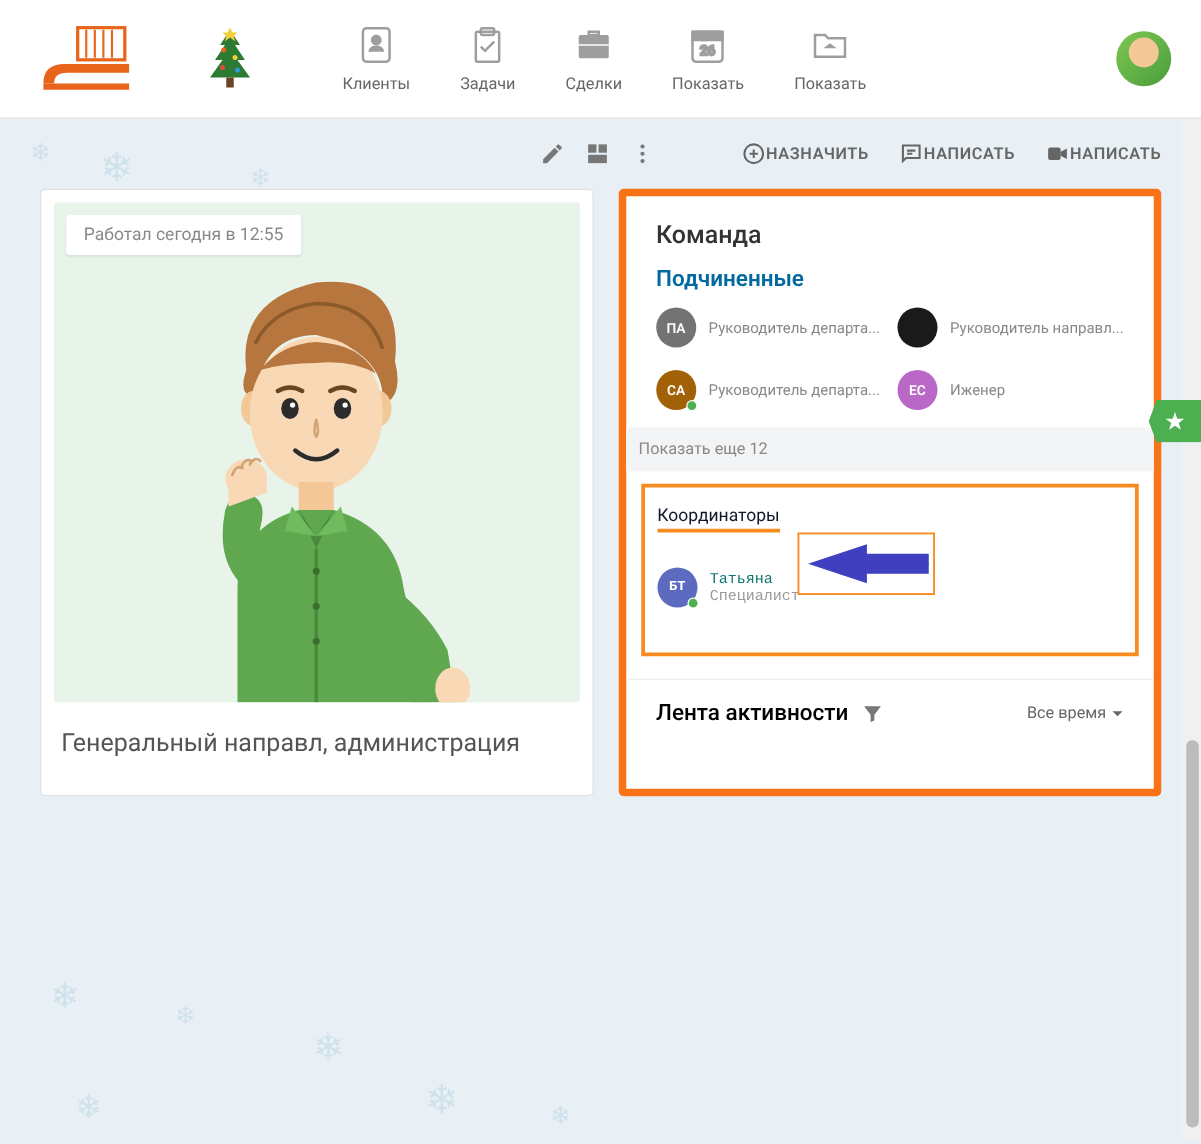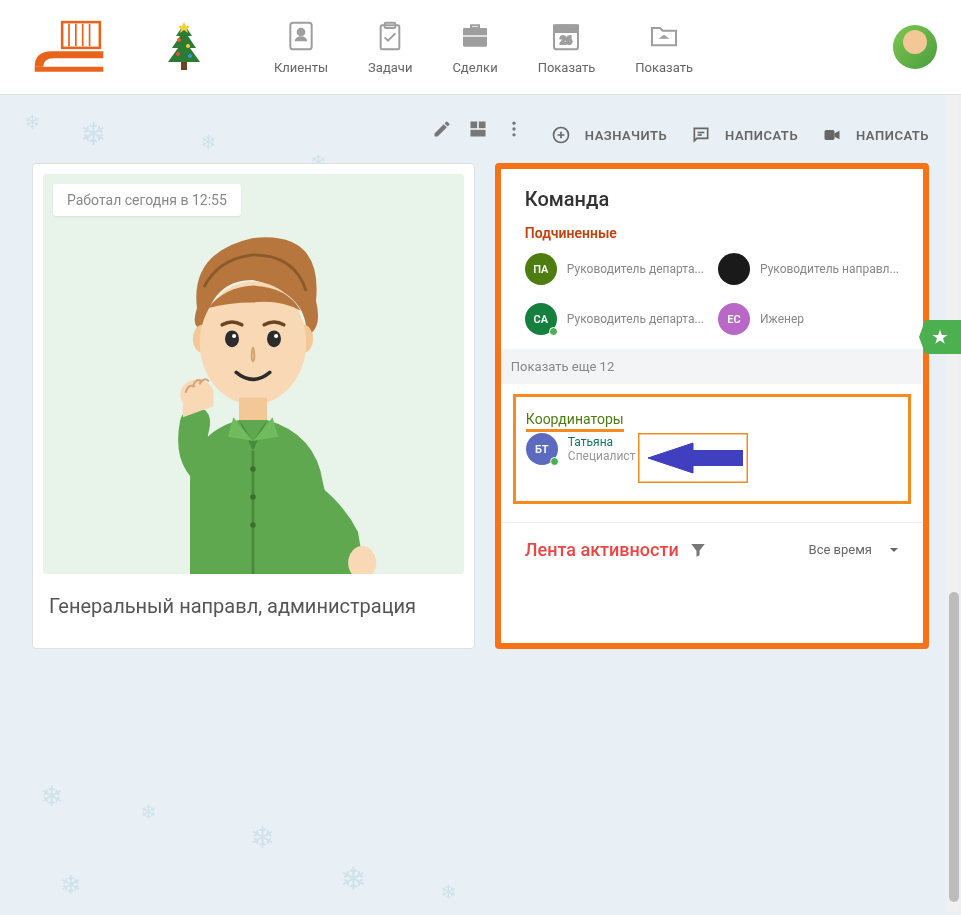"НАЗНАЧИТЬ" .ab-btn { gap: 14px -> 0; margin-top: 12px -> none }
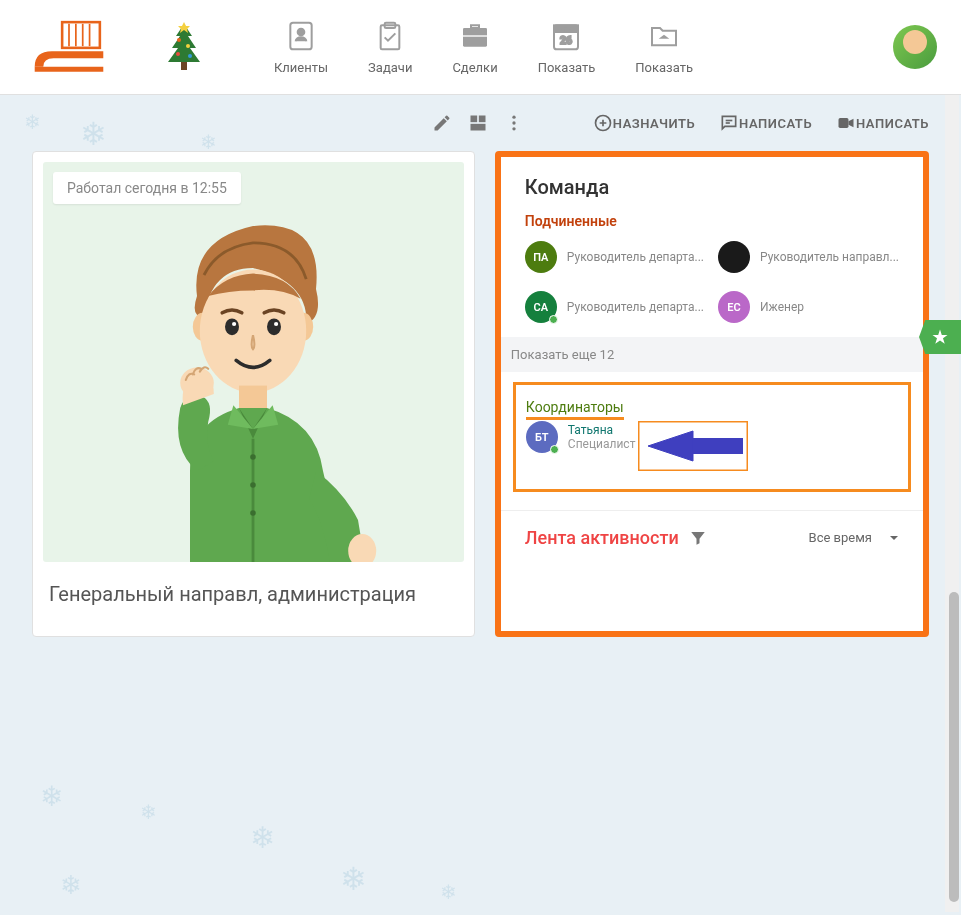"Подчиненные" .sub-h { color: #c2410c -> #0369a1; font-size: 14px -> 18px }
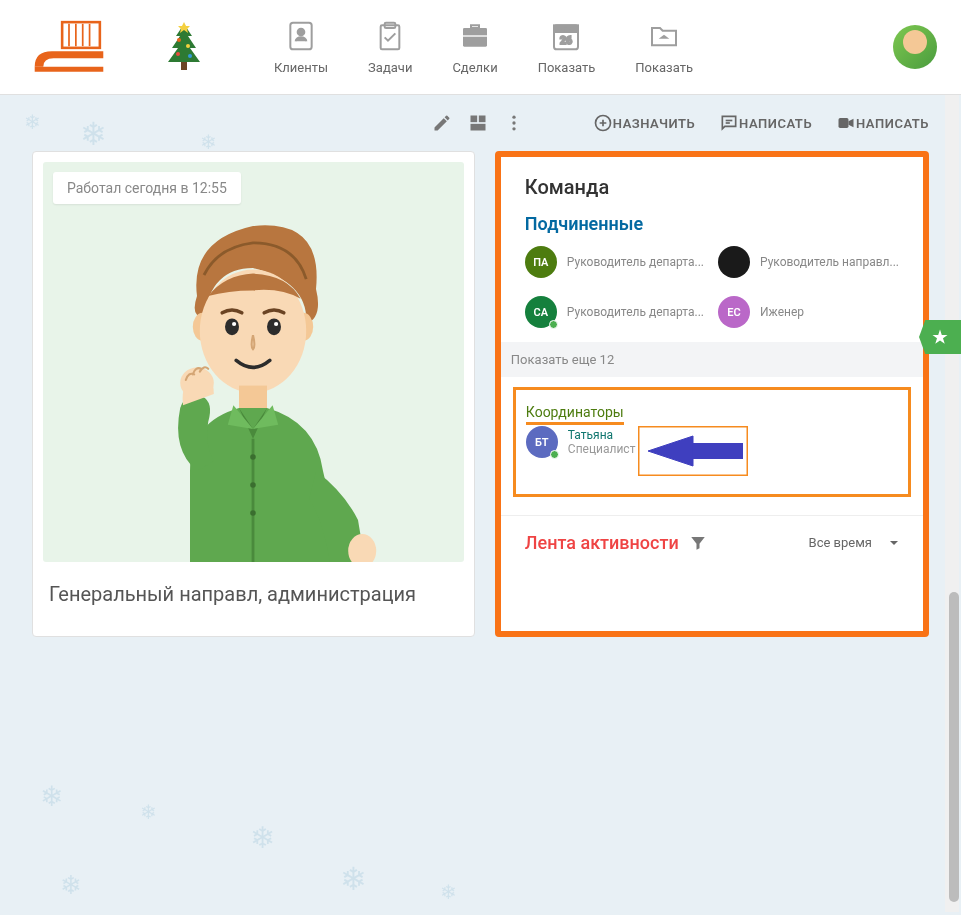"ПА" div.team-av { background: #4d7c0f -> #737373 }
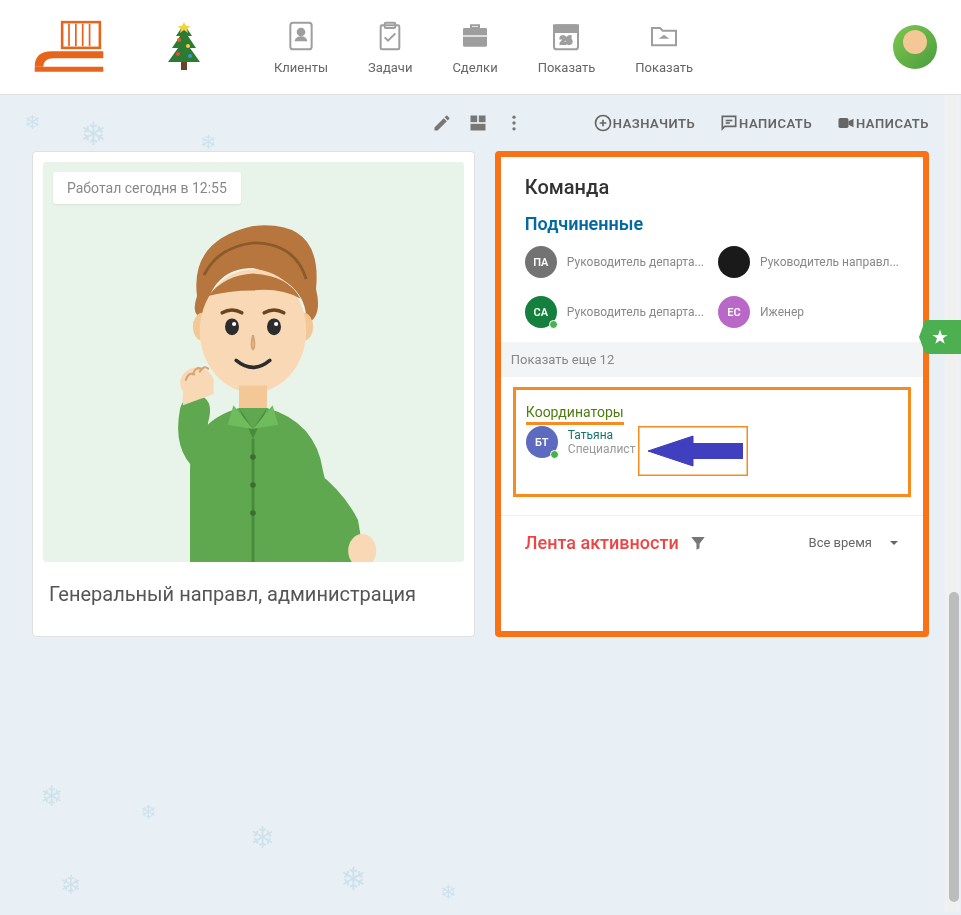"СА" div.team-av { background: #15803d -> #a16207 }
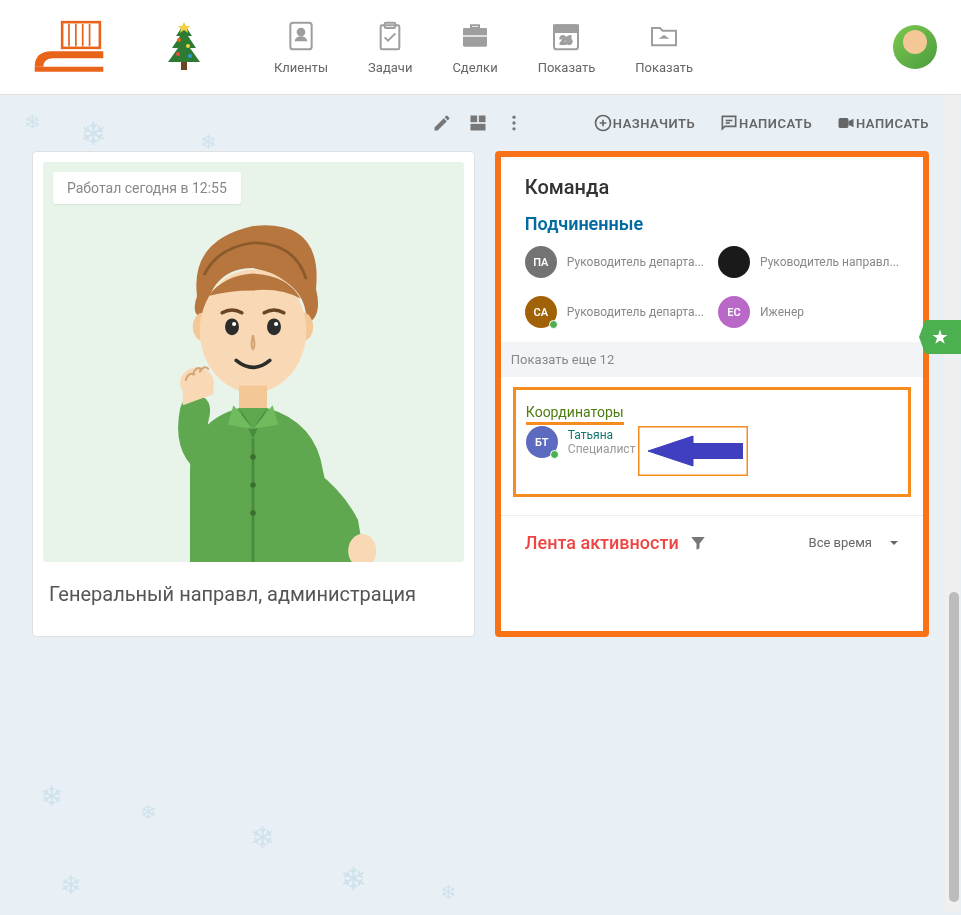"Координаторы" .coord-h { color: #4d7c0f -> #0f172a; margin-bottom: 1px -> 28px }
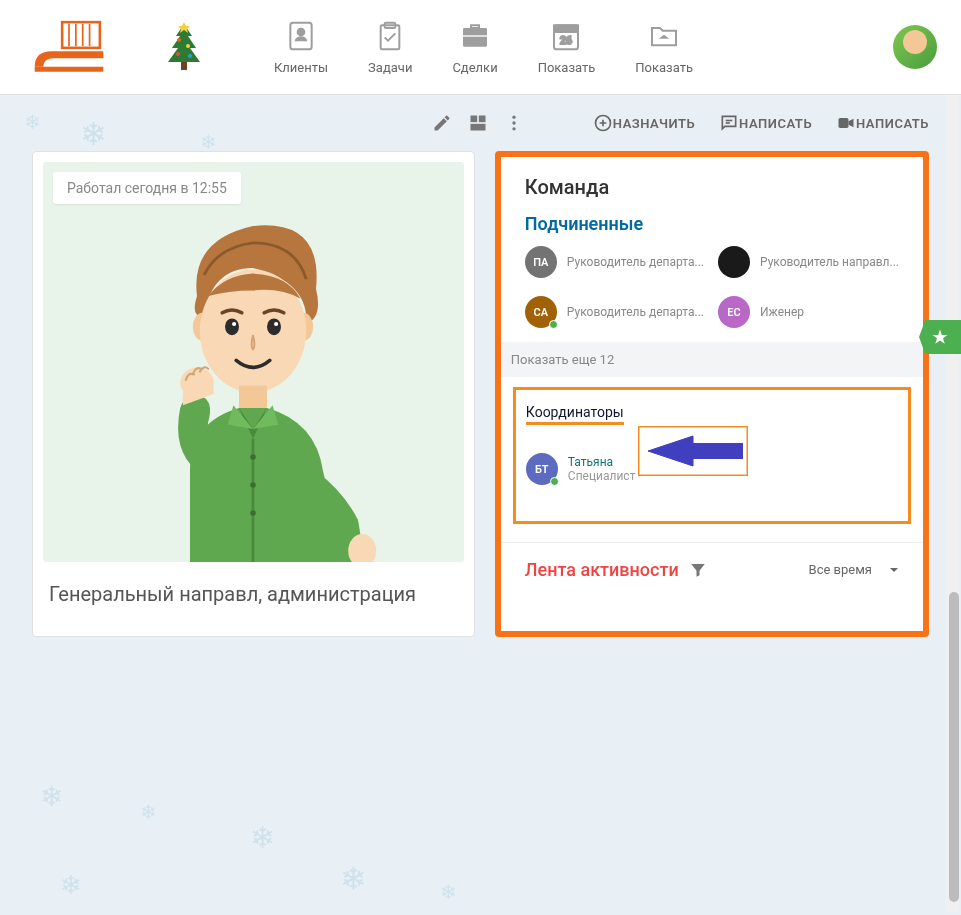"БТ" .coord-item { font-family: none -> Liberation Mono, monospace }
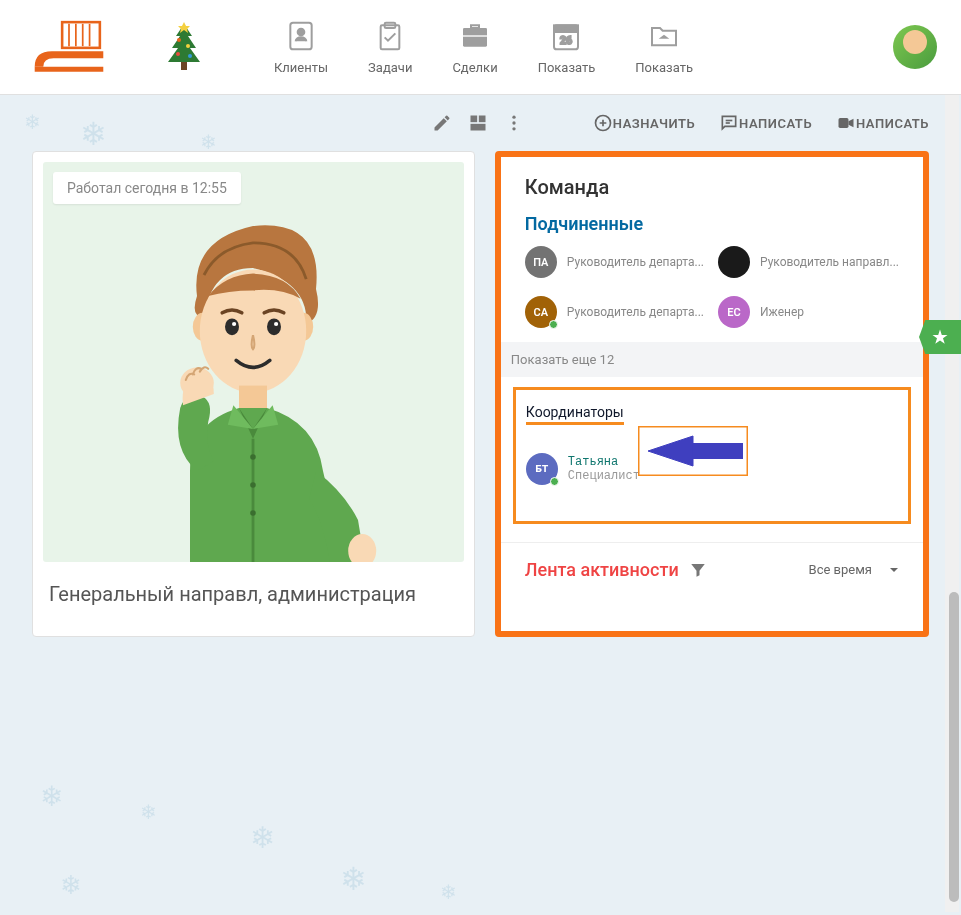"Лента активности" .activity h3 { color: #ef4444 -> #000000 }
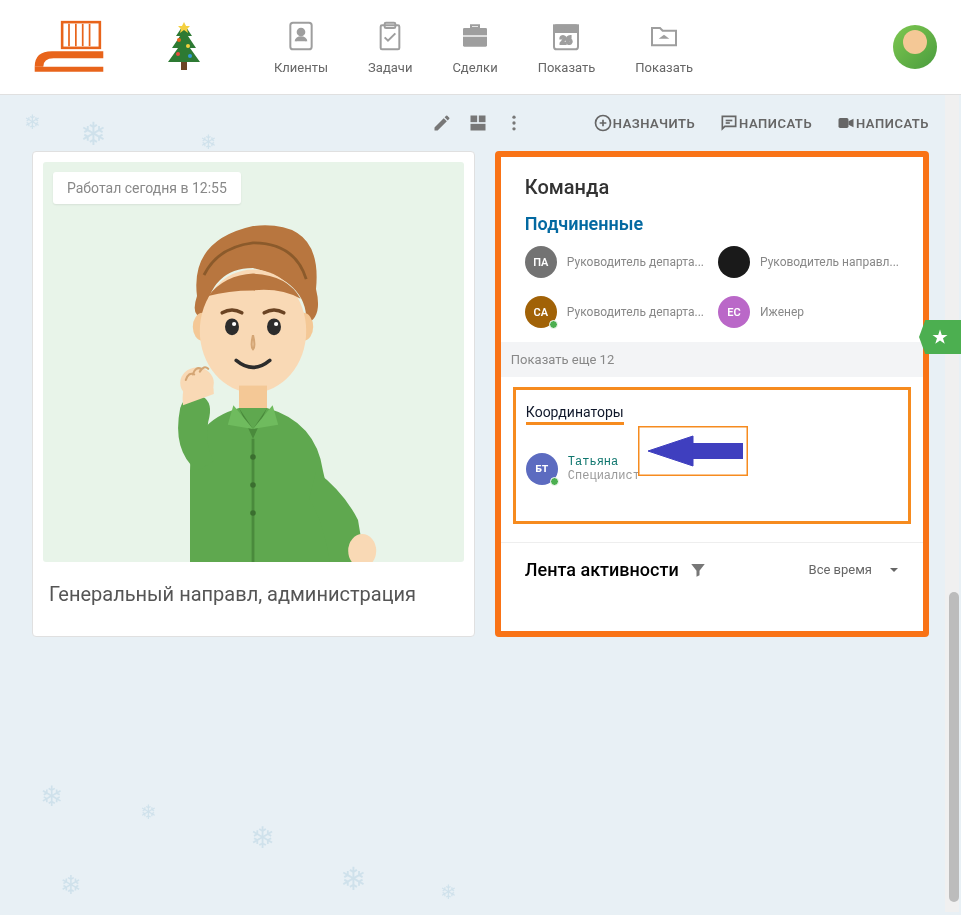"Все время" .time-sel { gap: 17px -> 4px }
